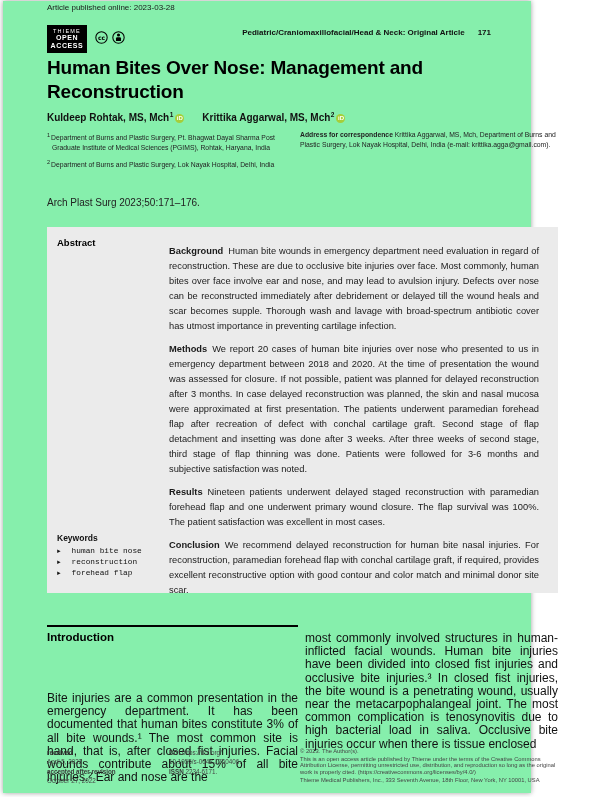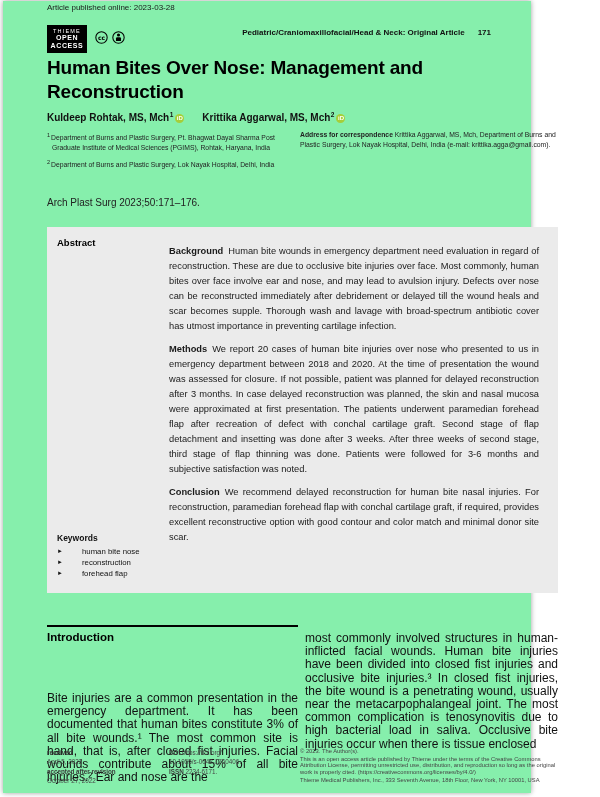"Results Nineteen patients underwent" p { html: none -> <p><b>Results</b><span>Nineteen patients underwent delayed staged reconstruction with paramedian forehead flap and one underwent primary wound closure. The flap survival was 100%. The patient satisfaction was excellent in most cases.</span></p> }
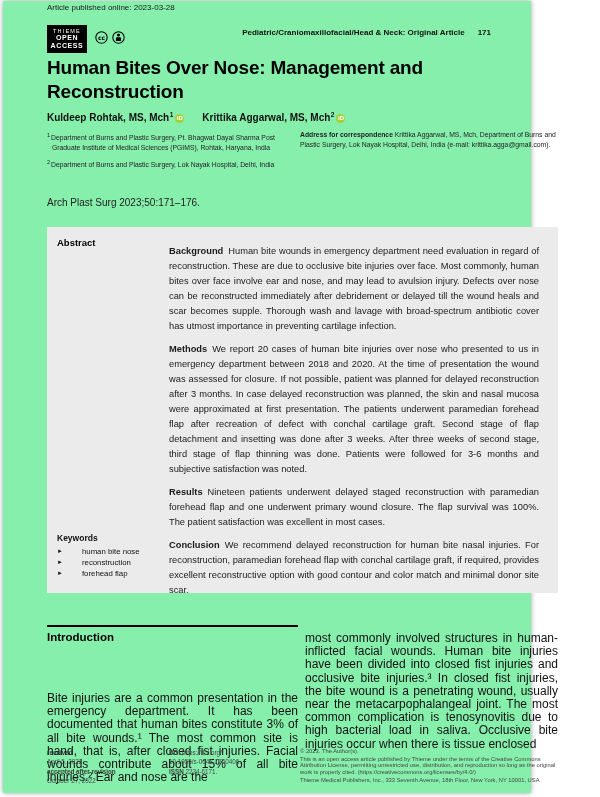"human bite nose" .kw-item { font-family: none -> Liberation Mono, monospace; gap: 19px -> 11px }
